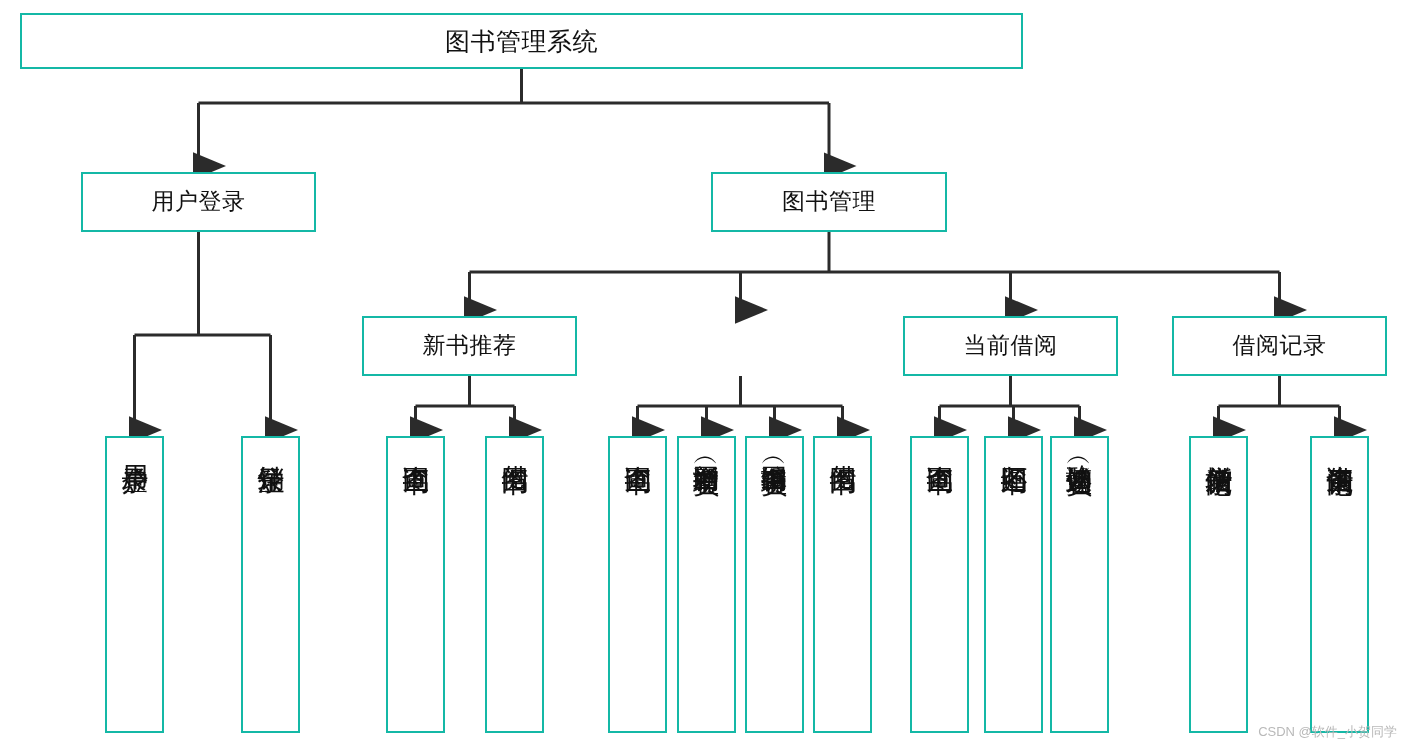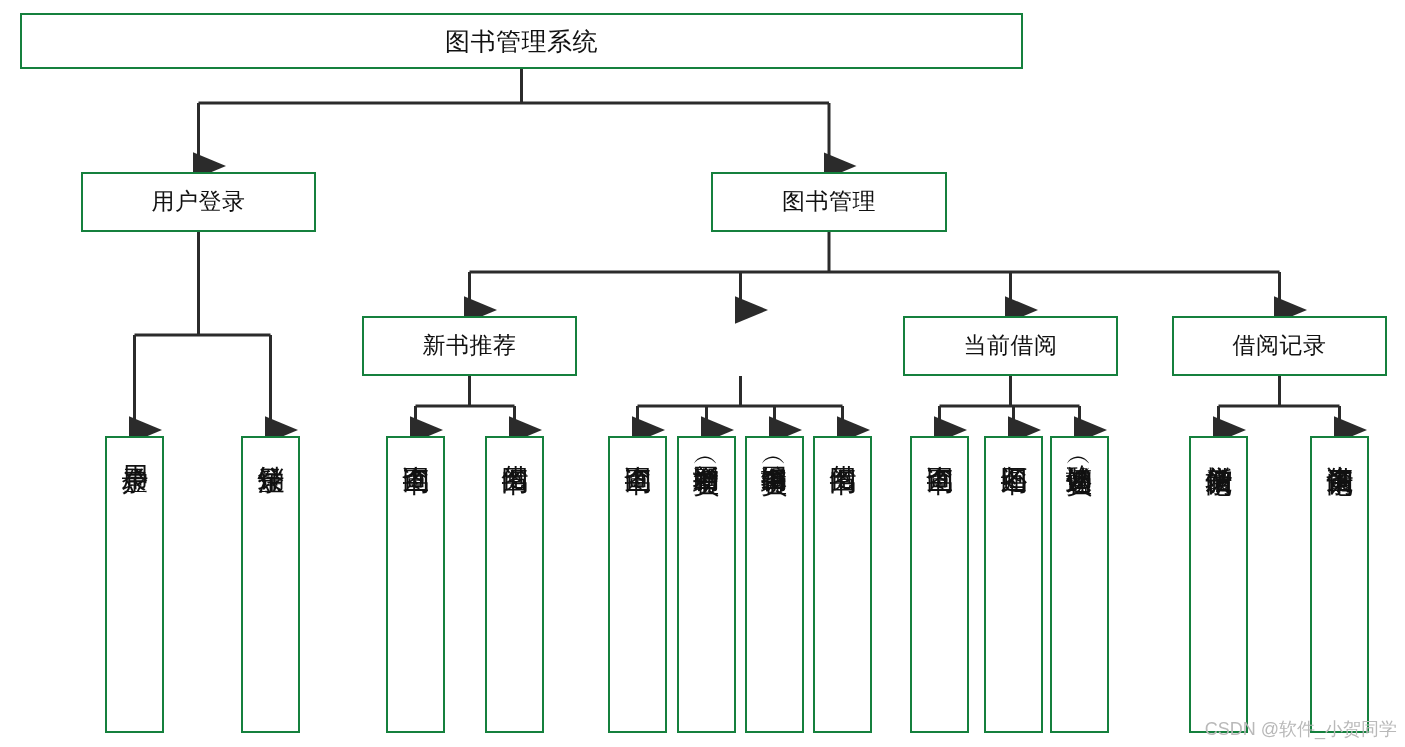"图书管理系统" .node { border: 2px solid #15803d -> 2px solid #14b8a6 }
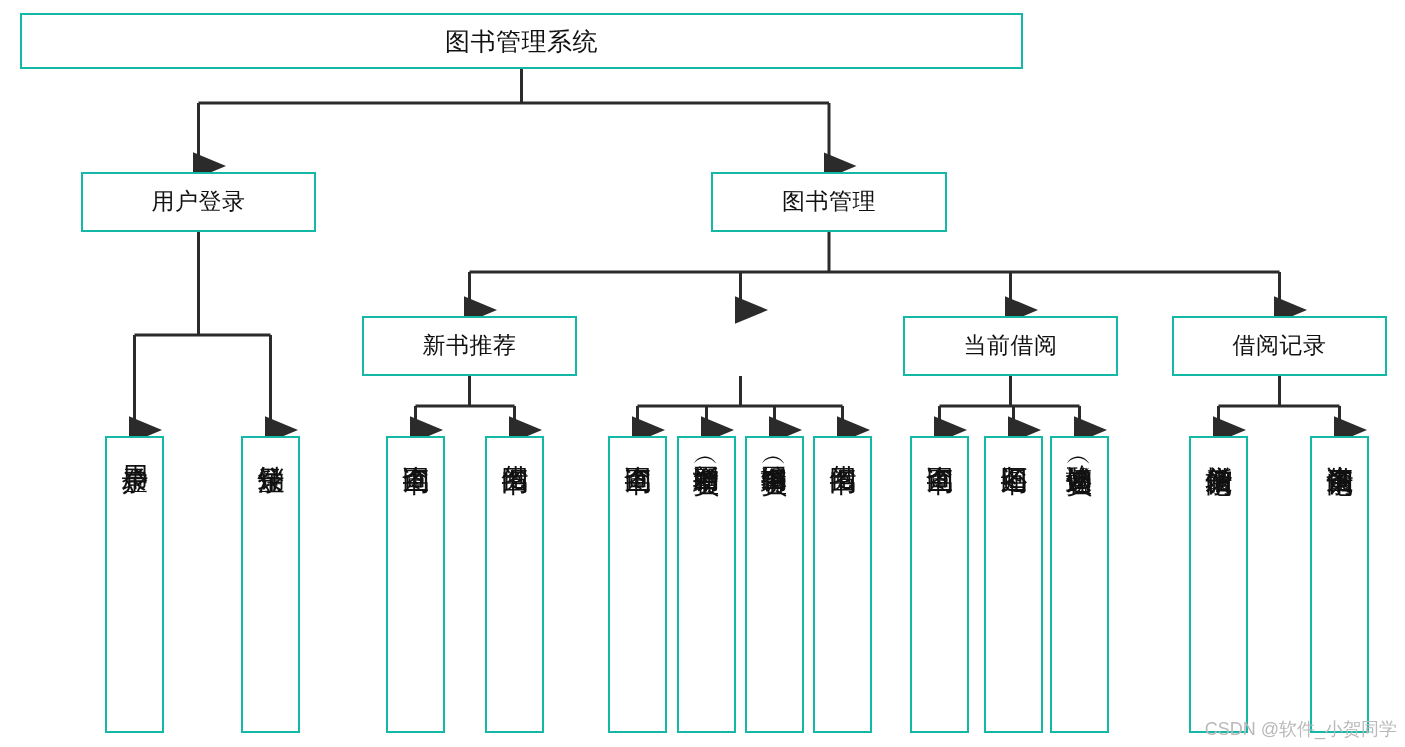"CSDN @软件_小贺同学" .watermark { font-size: 18px -> 13px }
